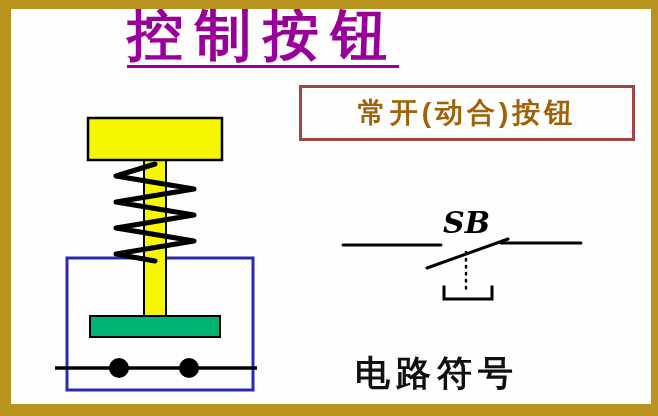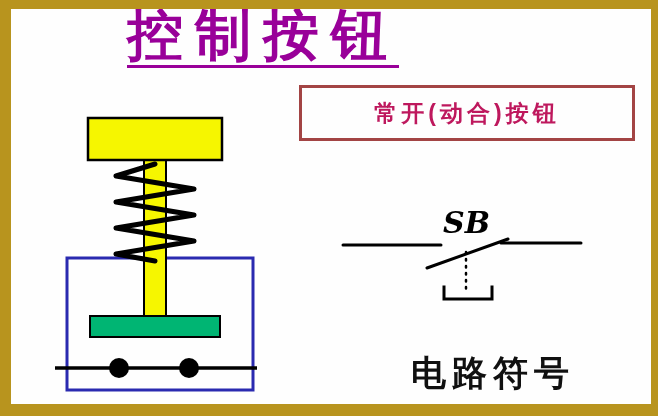"常开(动合)按钮" .callout-box .callout-label { color: #be185d -> #a16207; font-size: 23px -> 28px }
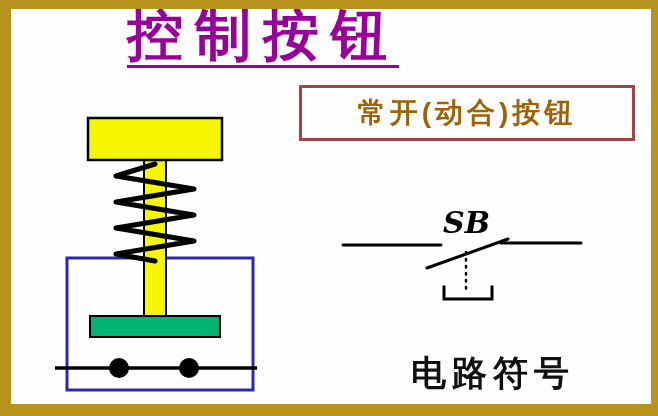"电路符号" .circuit-caption { text-align: right -> left }
